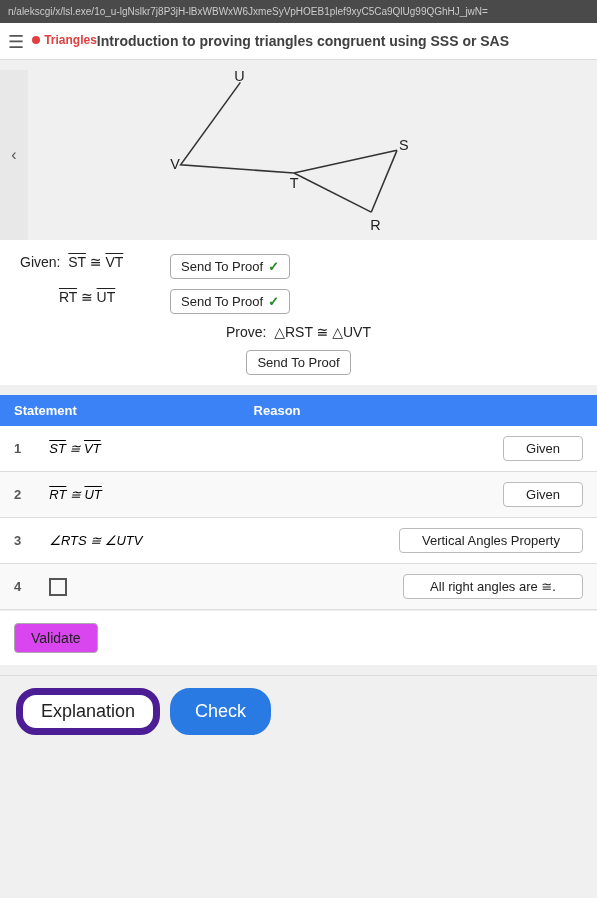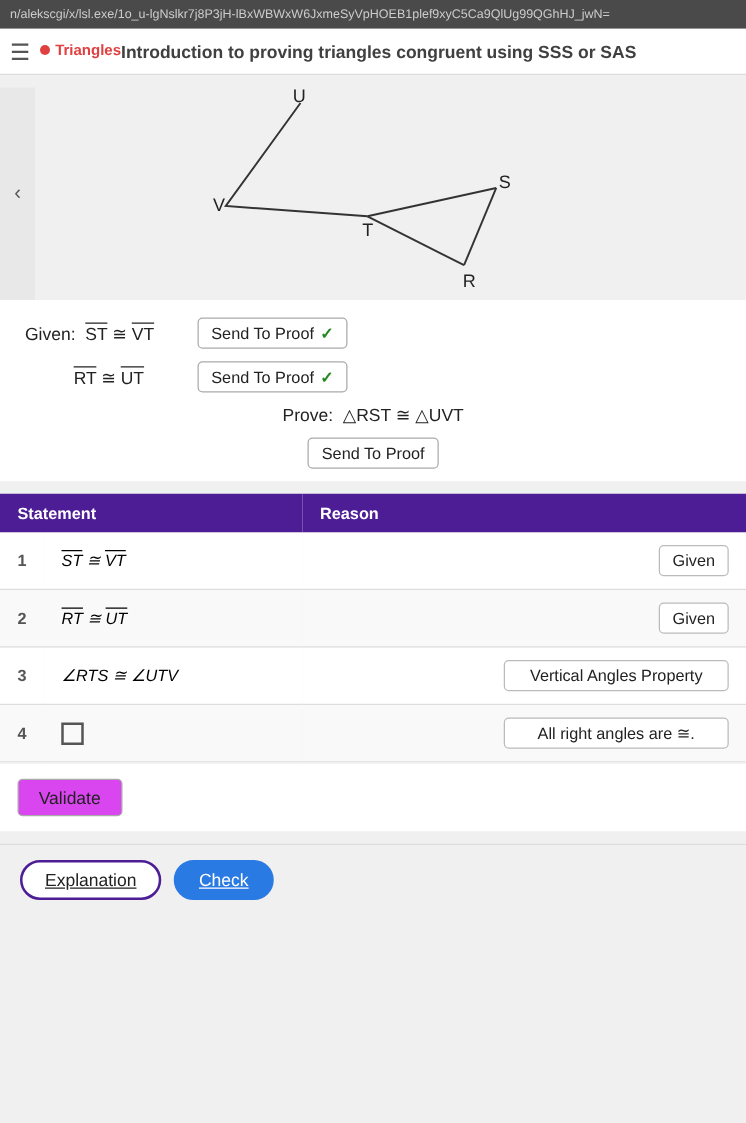"Given: ST ≅ VT" .given-row { align-items: center -> none; gap: 8px -> 20px }
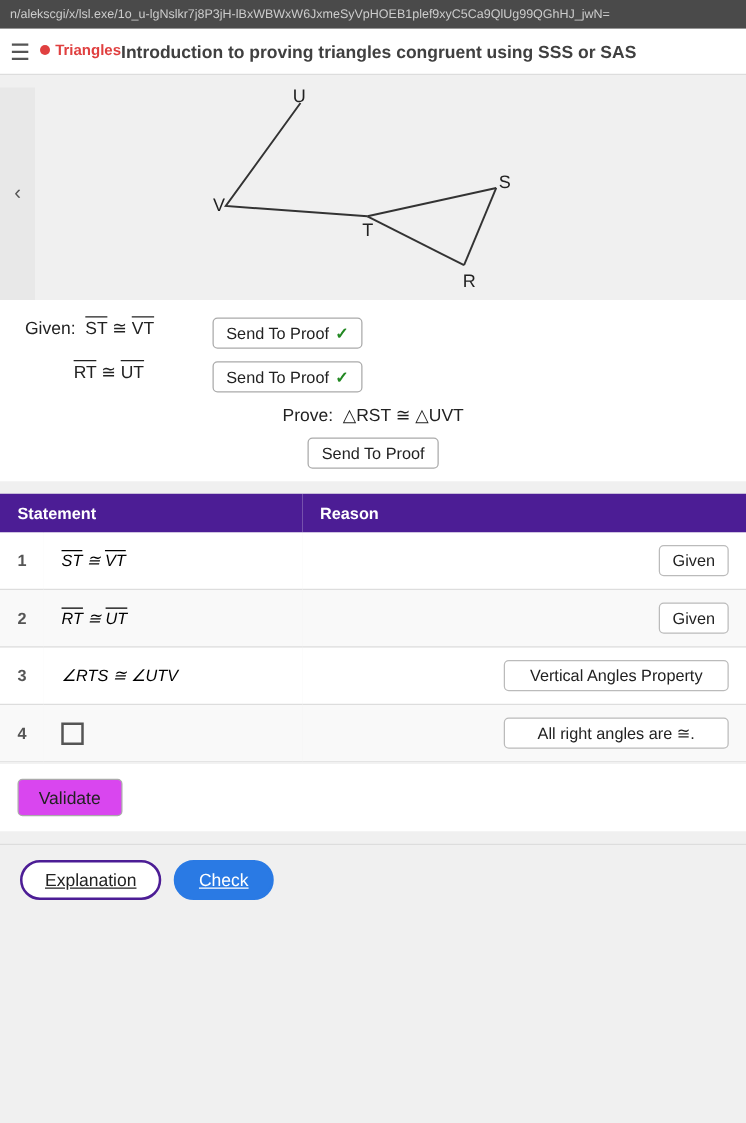"Statement" .proof-table thead tr { background: #4c1d95 -> #3b82f6 }
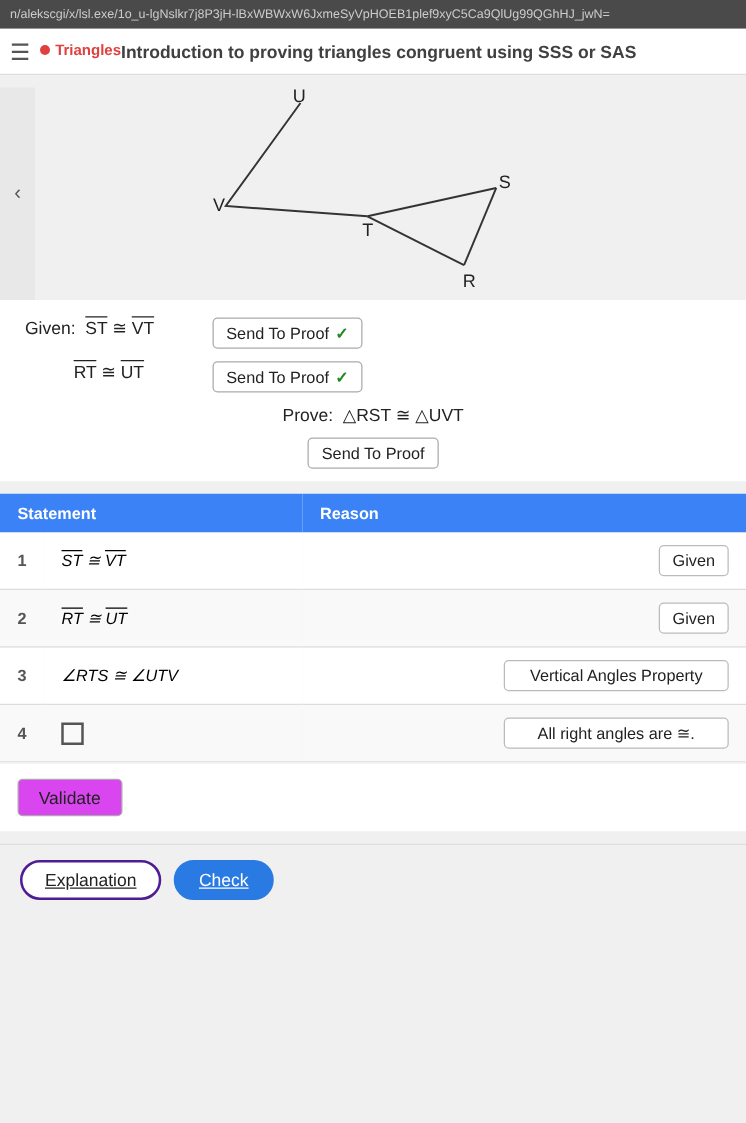"Given" .reason-box { padding: 4px 10px -> 4px 22px }
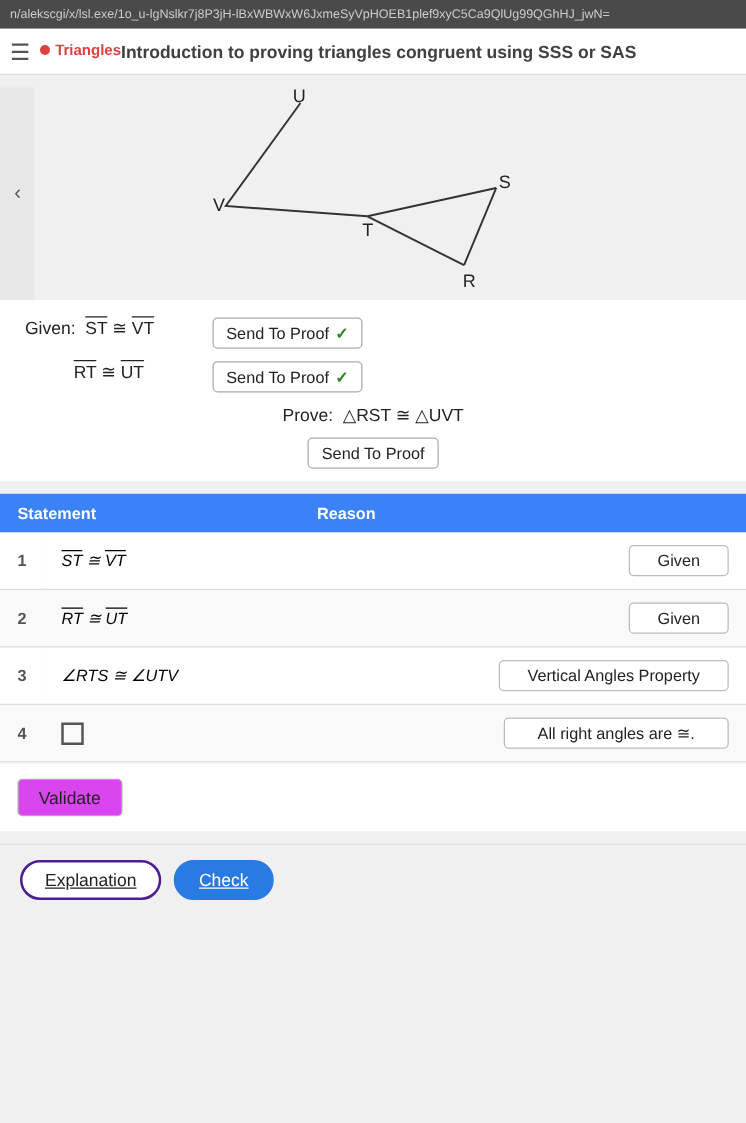"Explanation" .footer-btn { border: 2px solid #4c1d95 -> 7px solid #4c1d95; font-size: 14px -> 18px; text-decoration: underline -> none }
